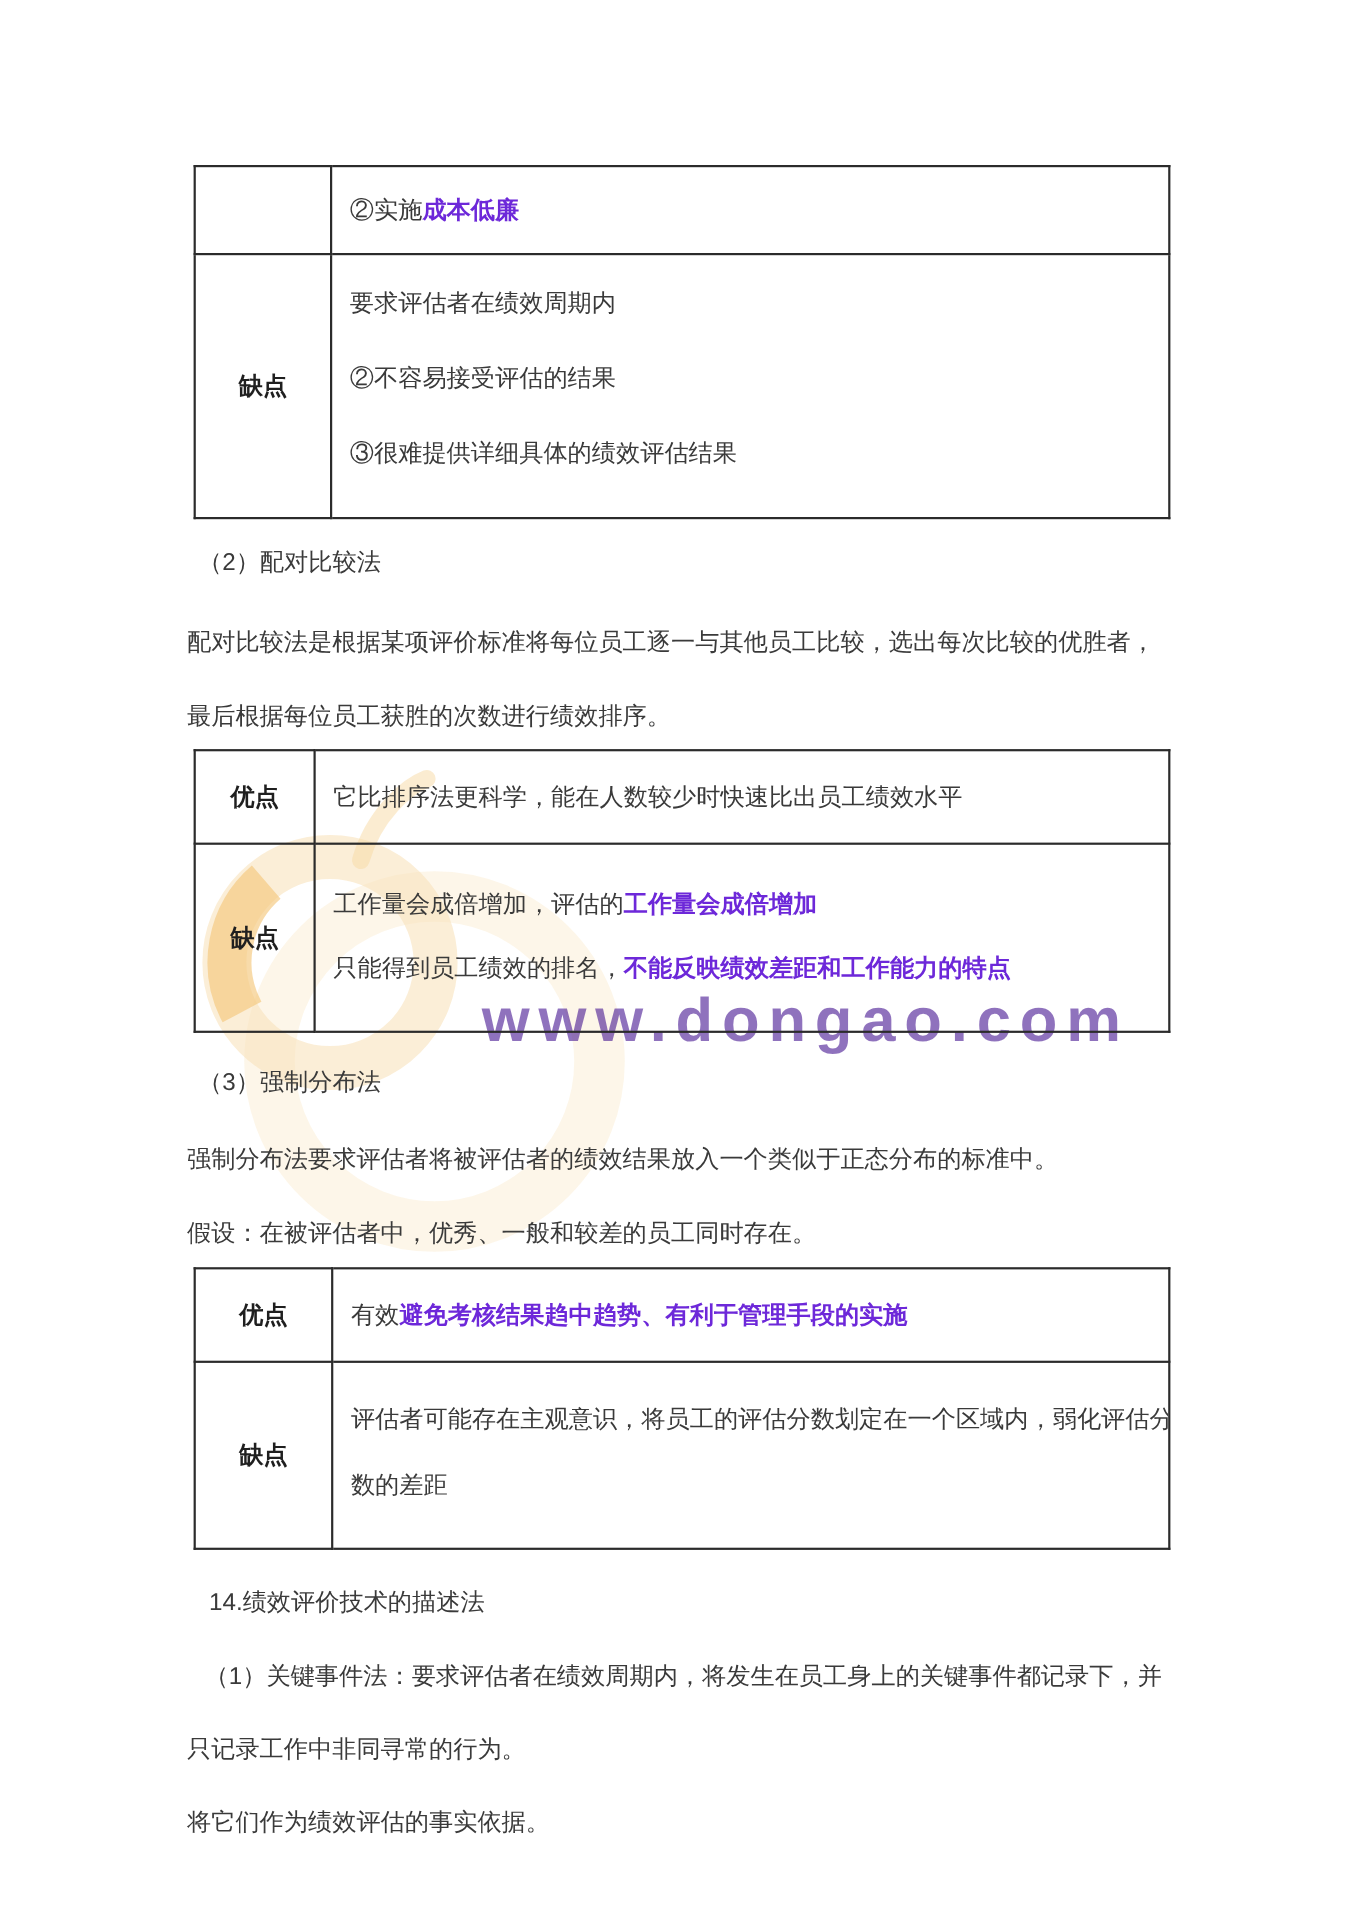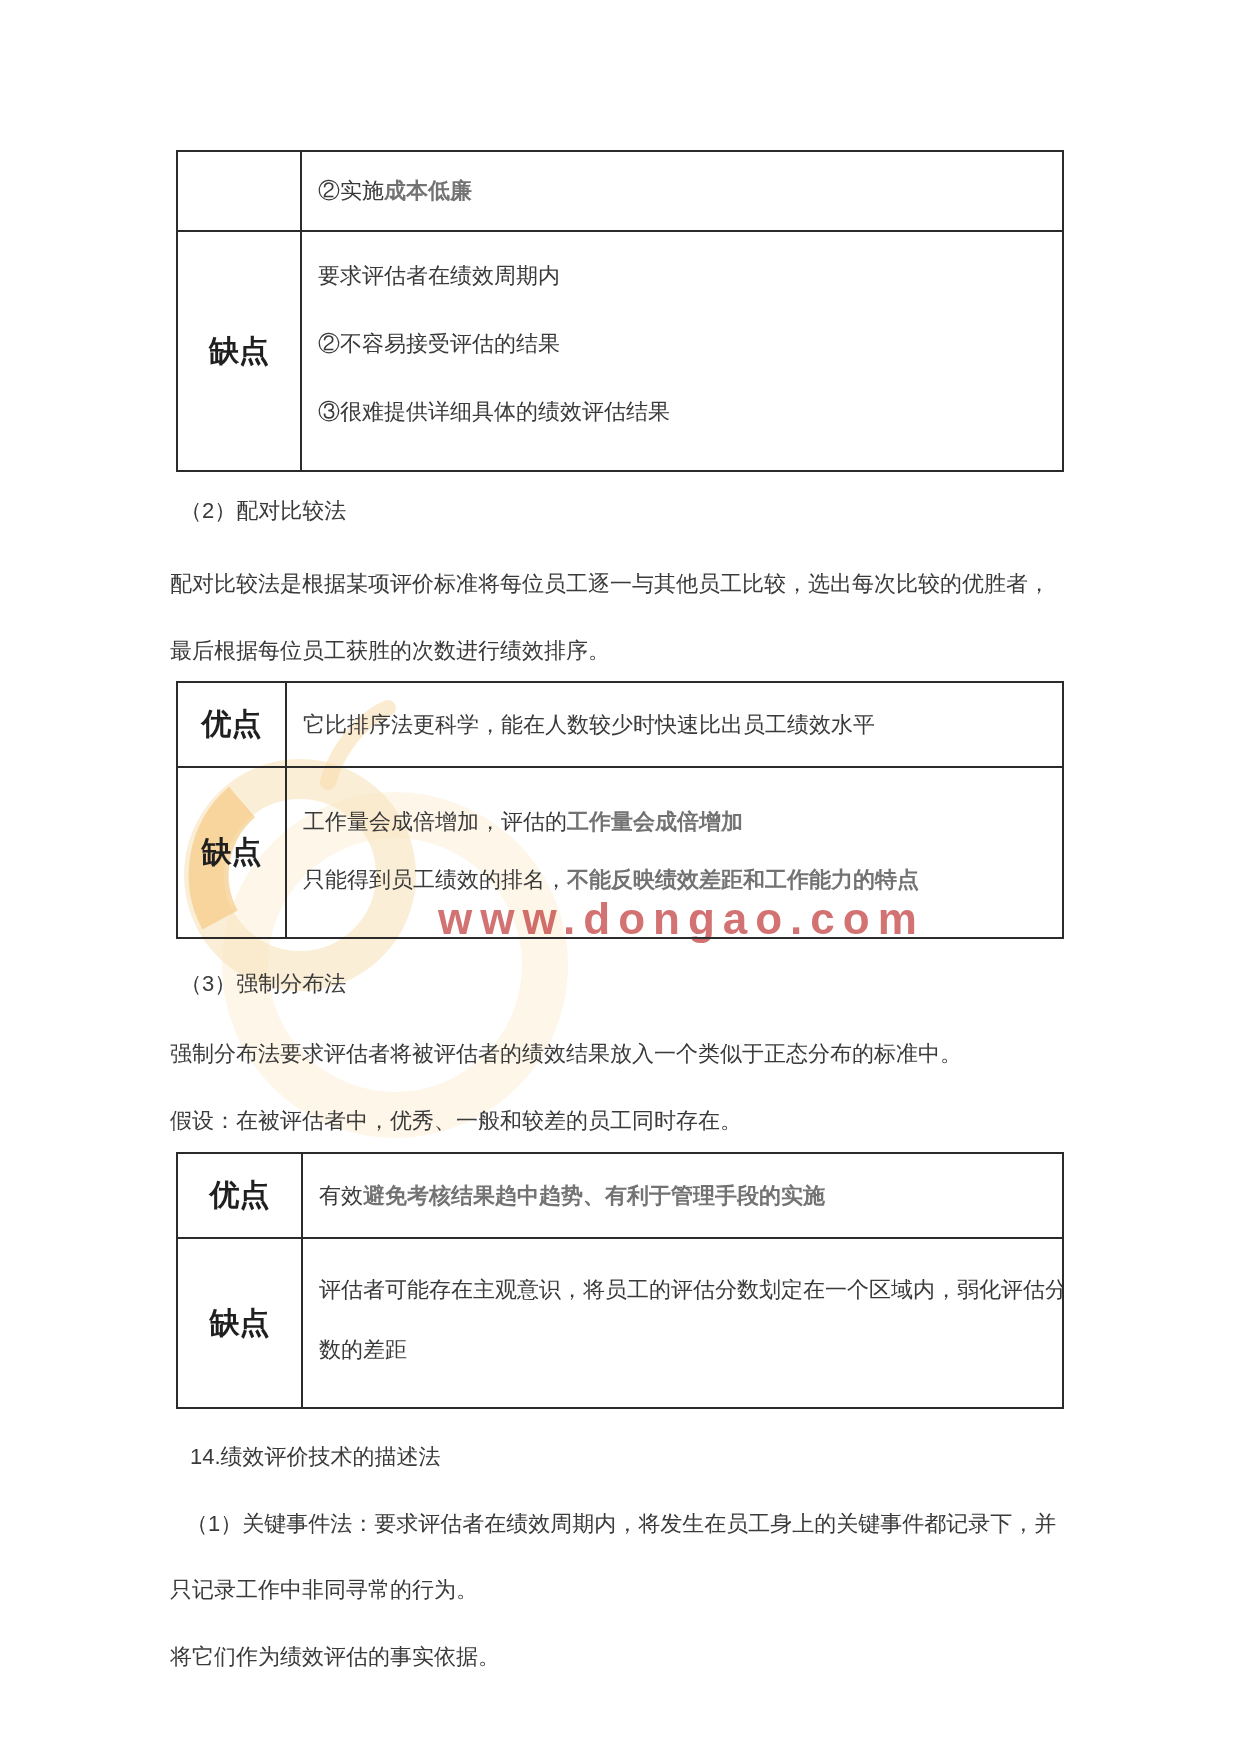"成本低廉" .hl { color: #737373 -> #6d28d9 }
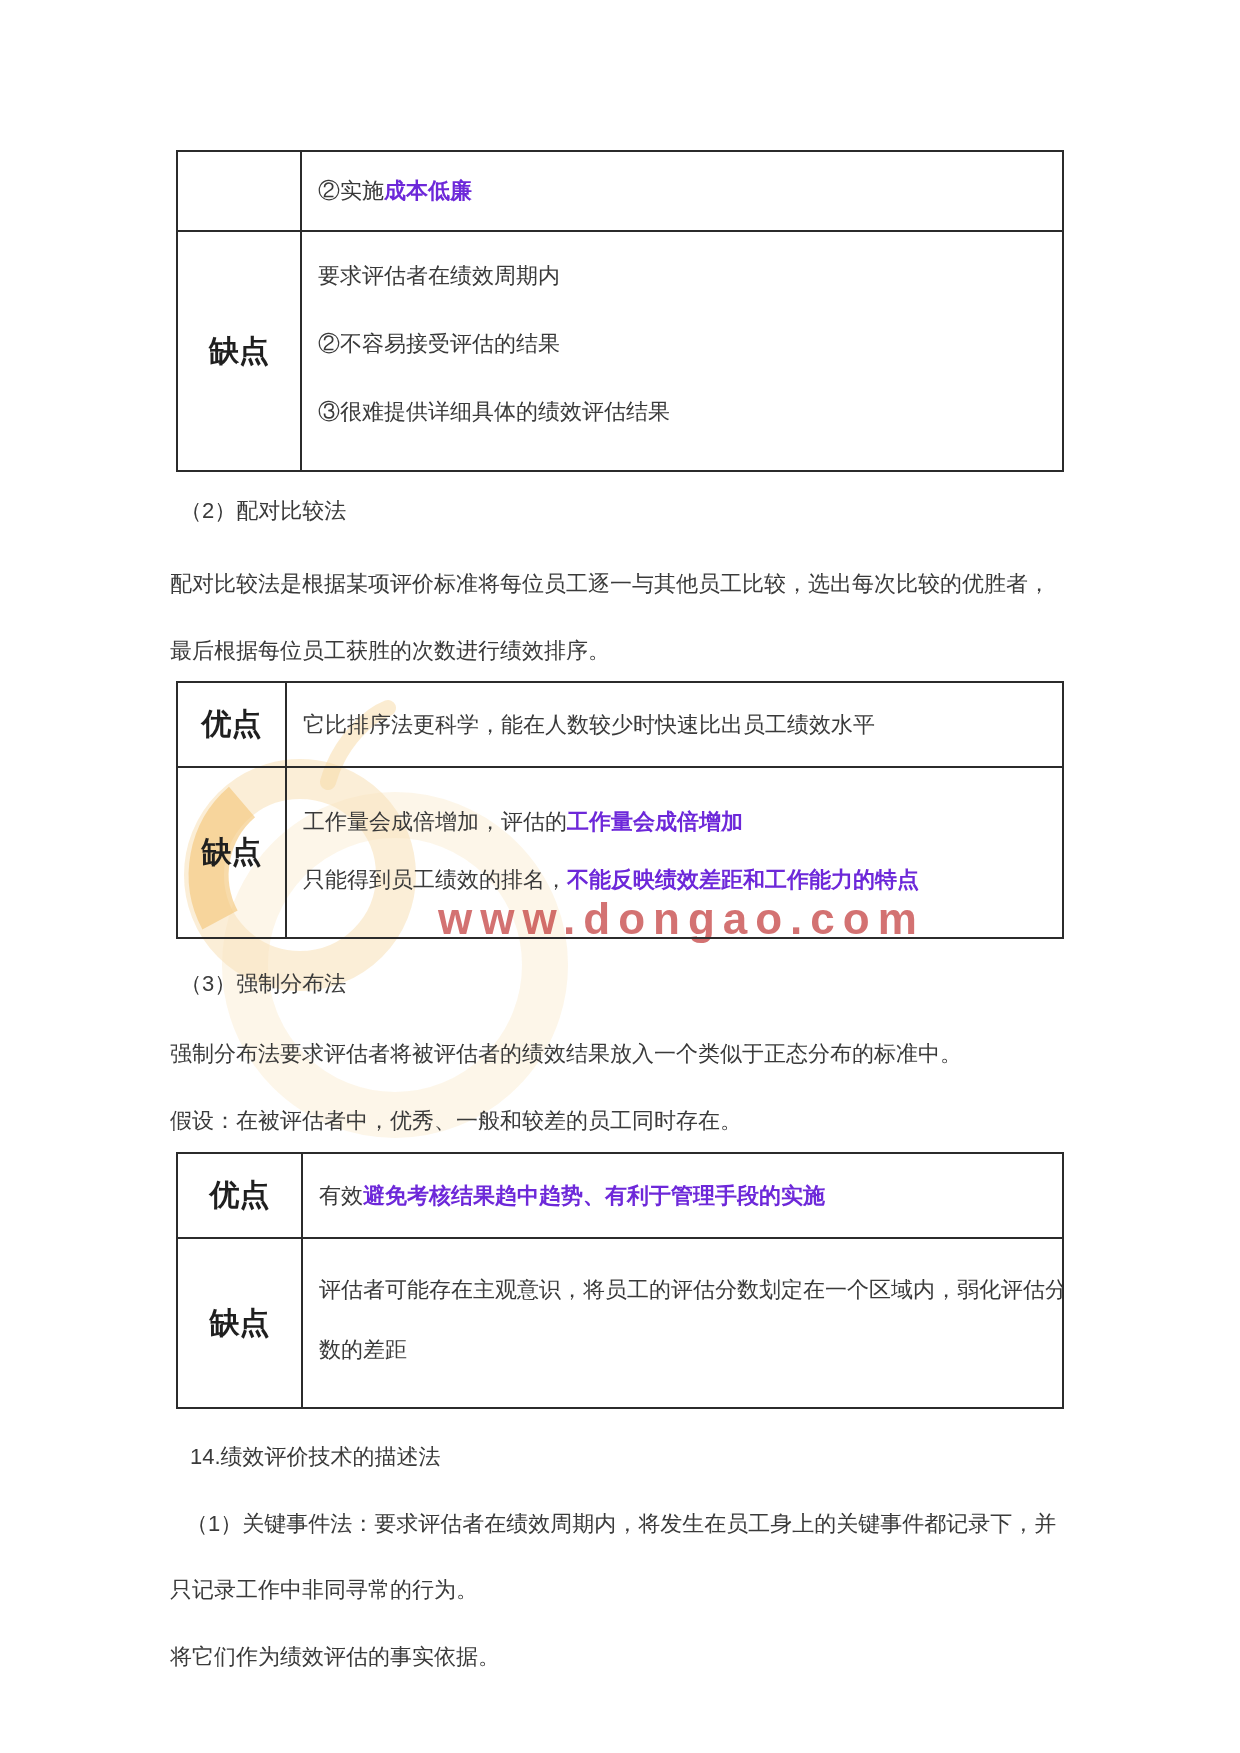"缺点" td.label-cell { font-size: 30px -> 22px }
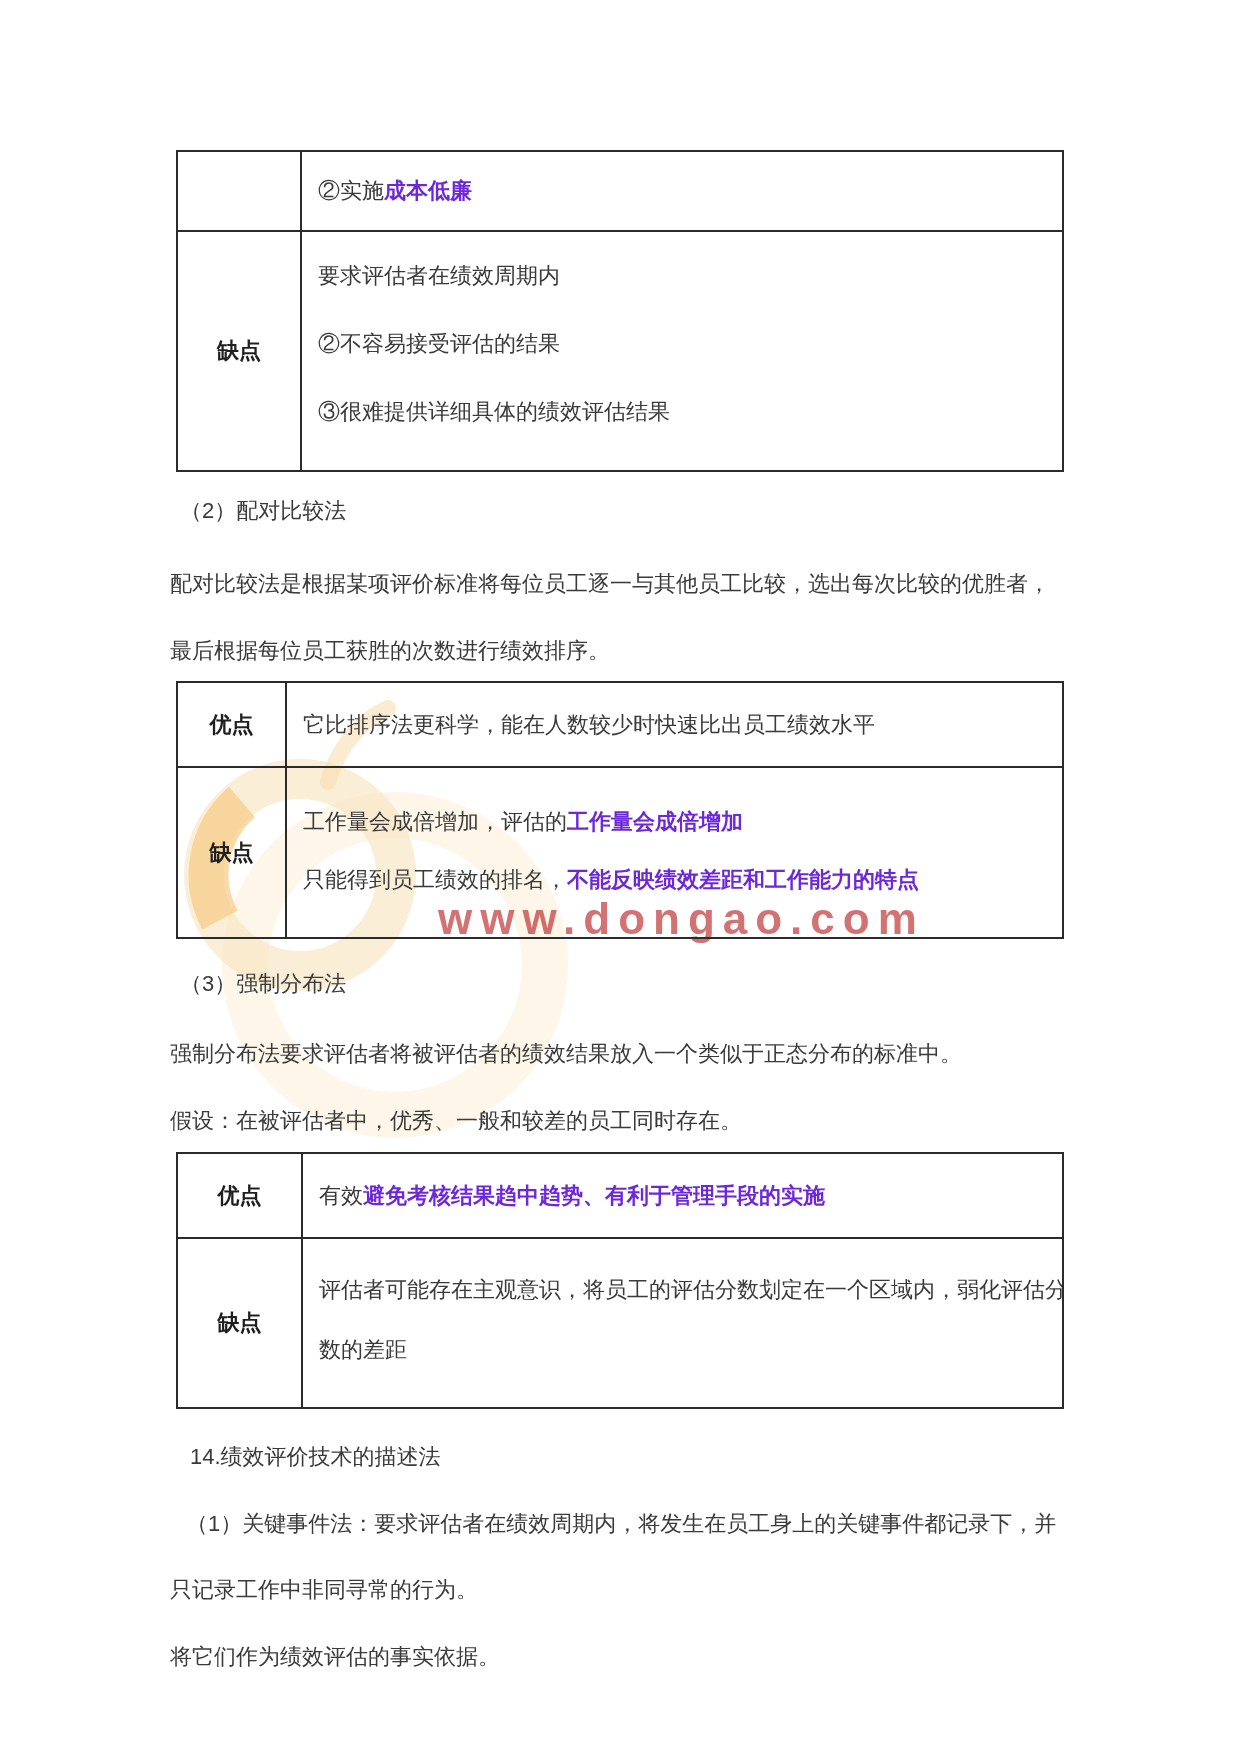"www.dongao.com" .wm-url { color: #b91c1c -> #4c1d95; font-size: 44px -> 56px }
